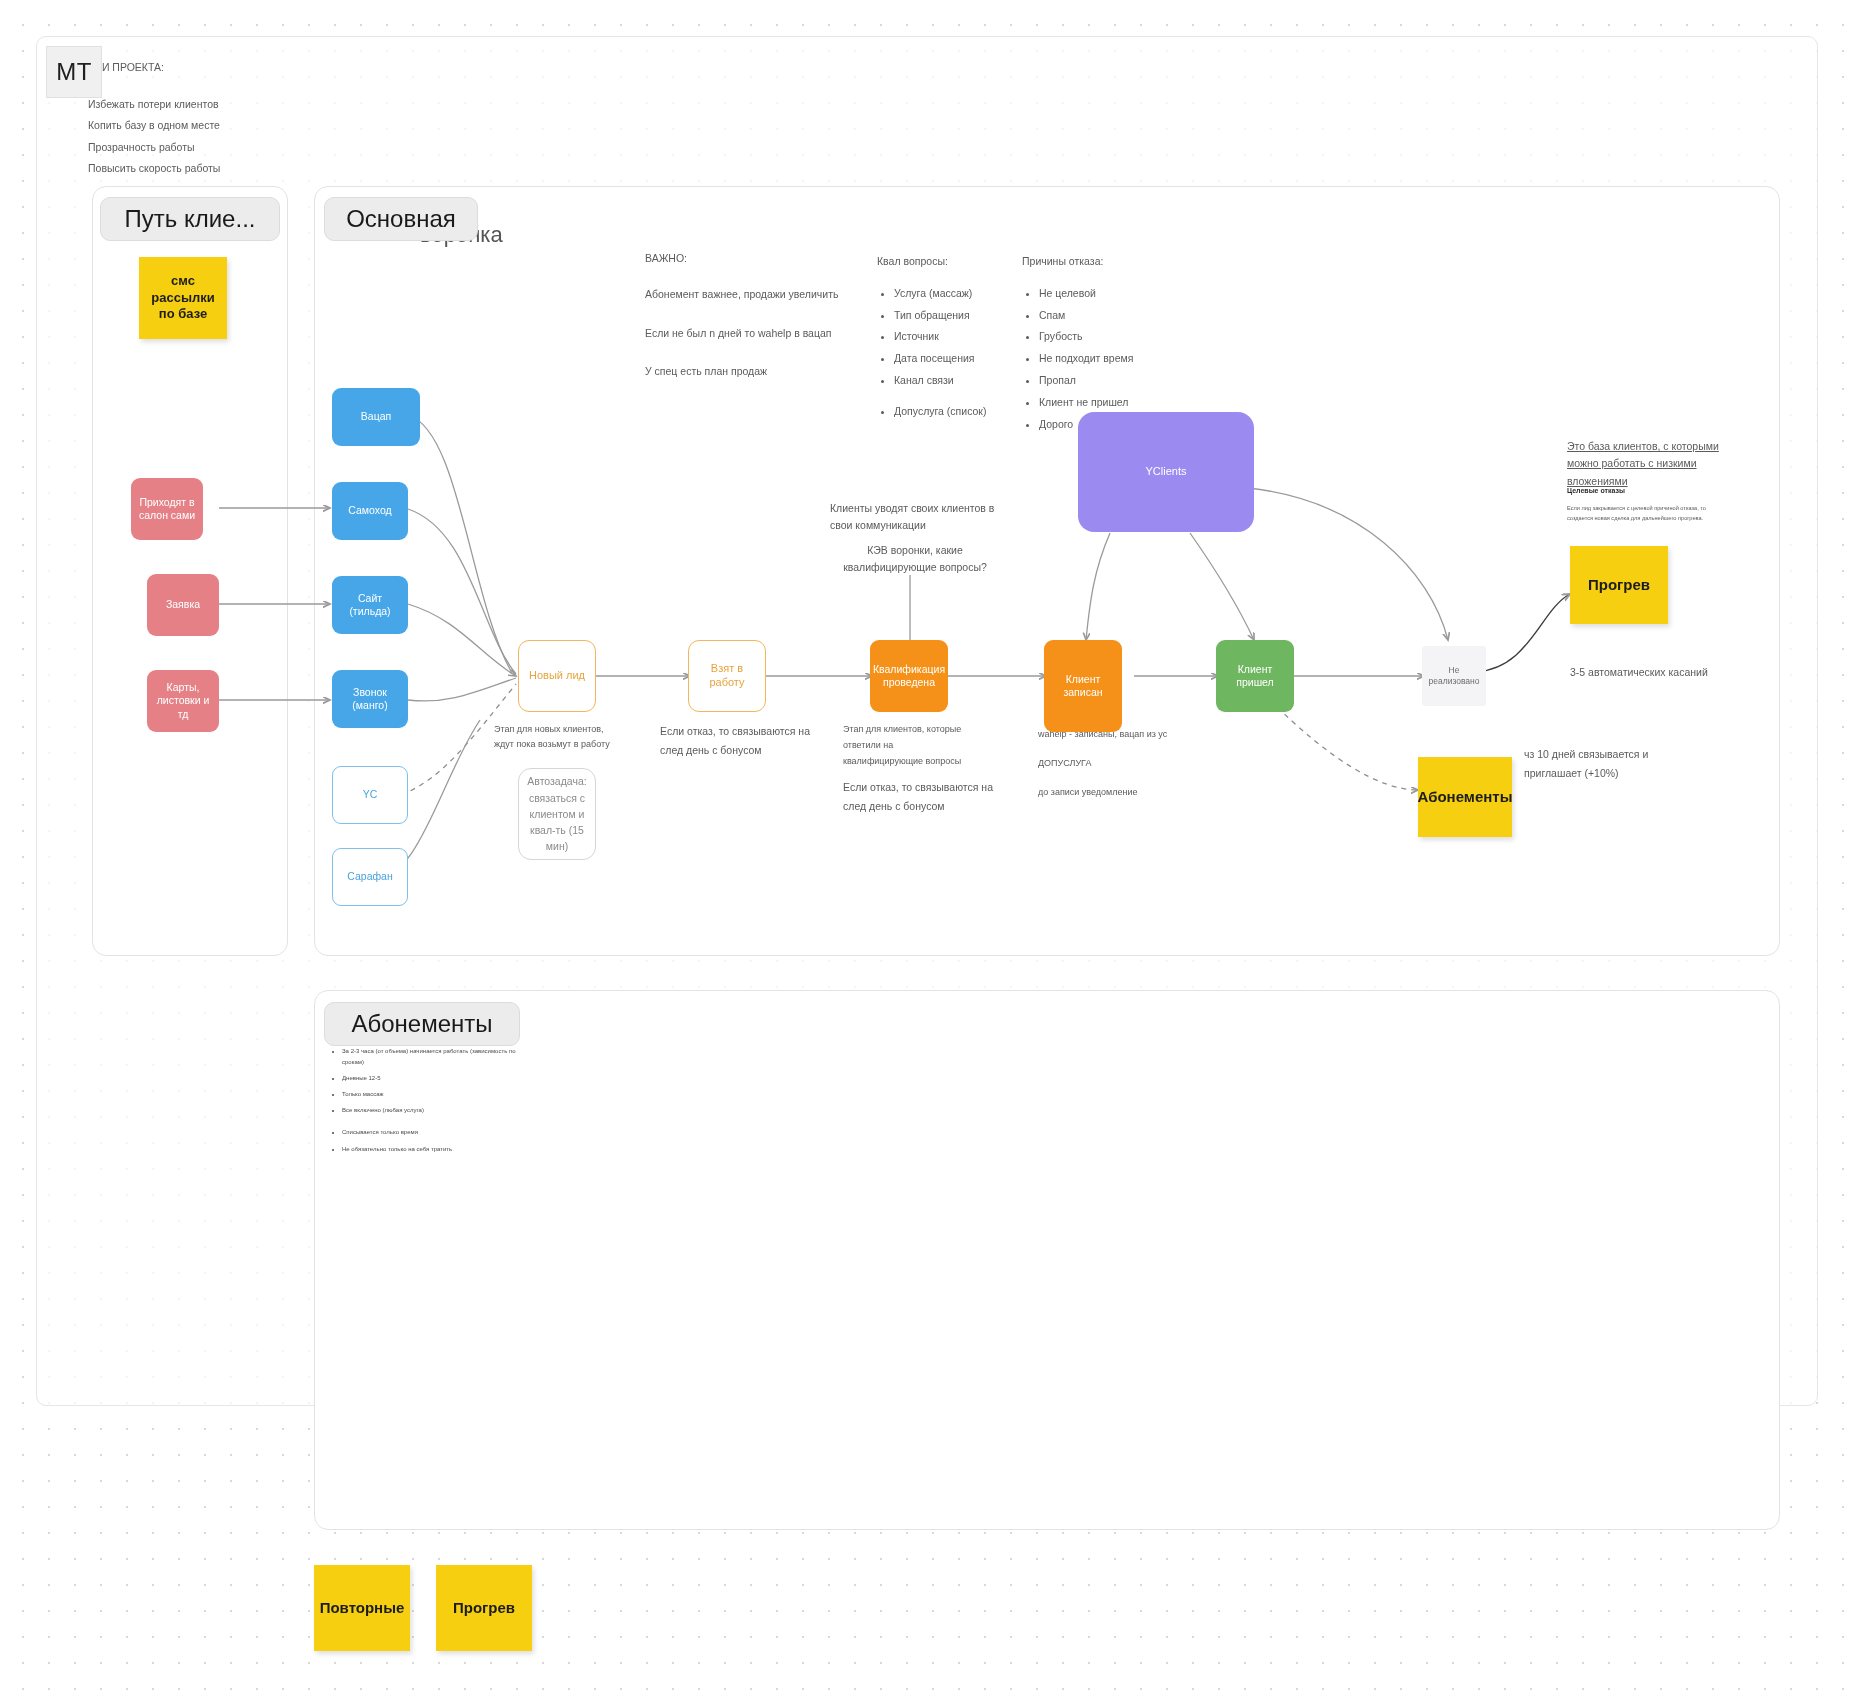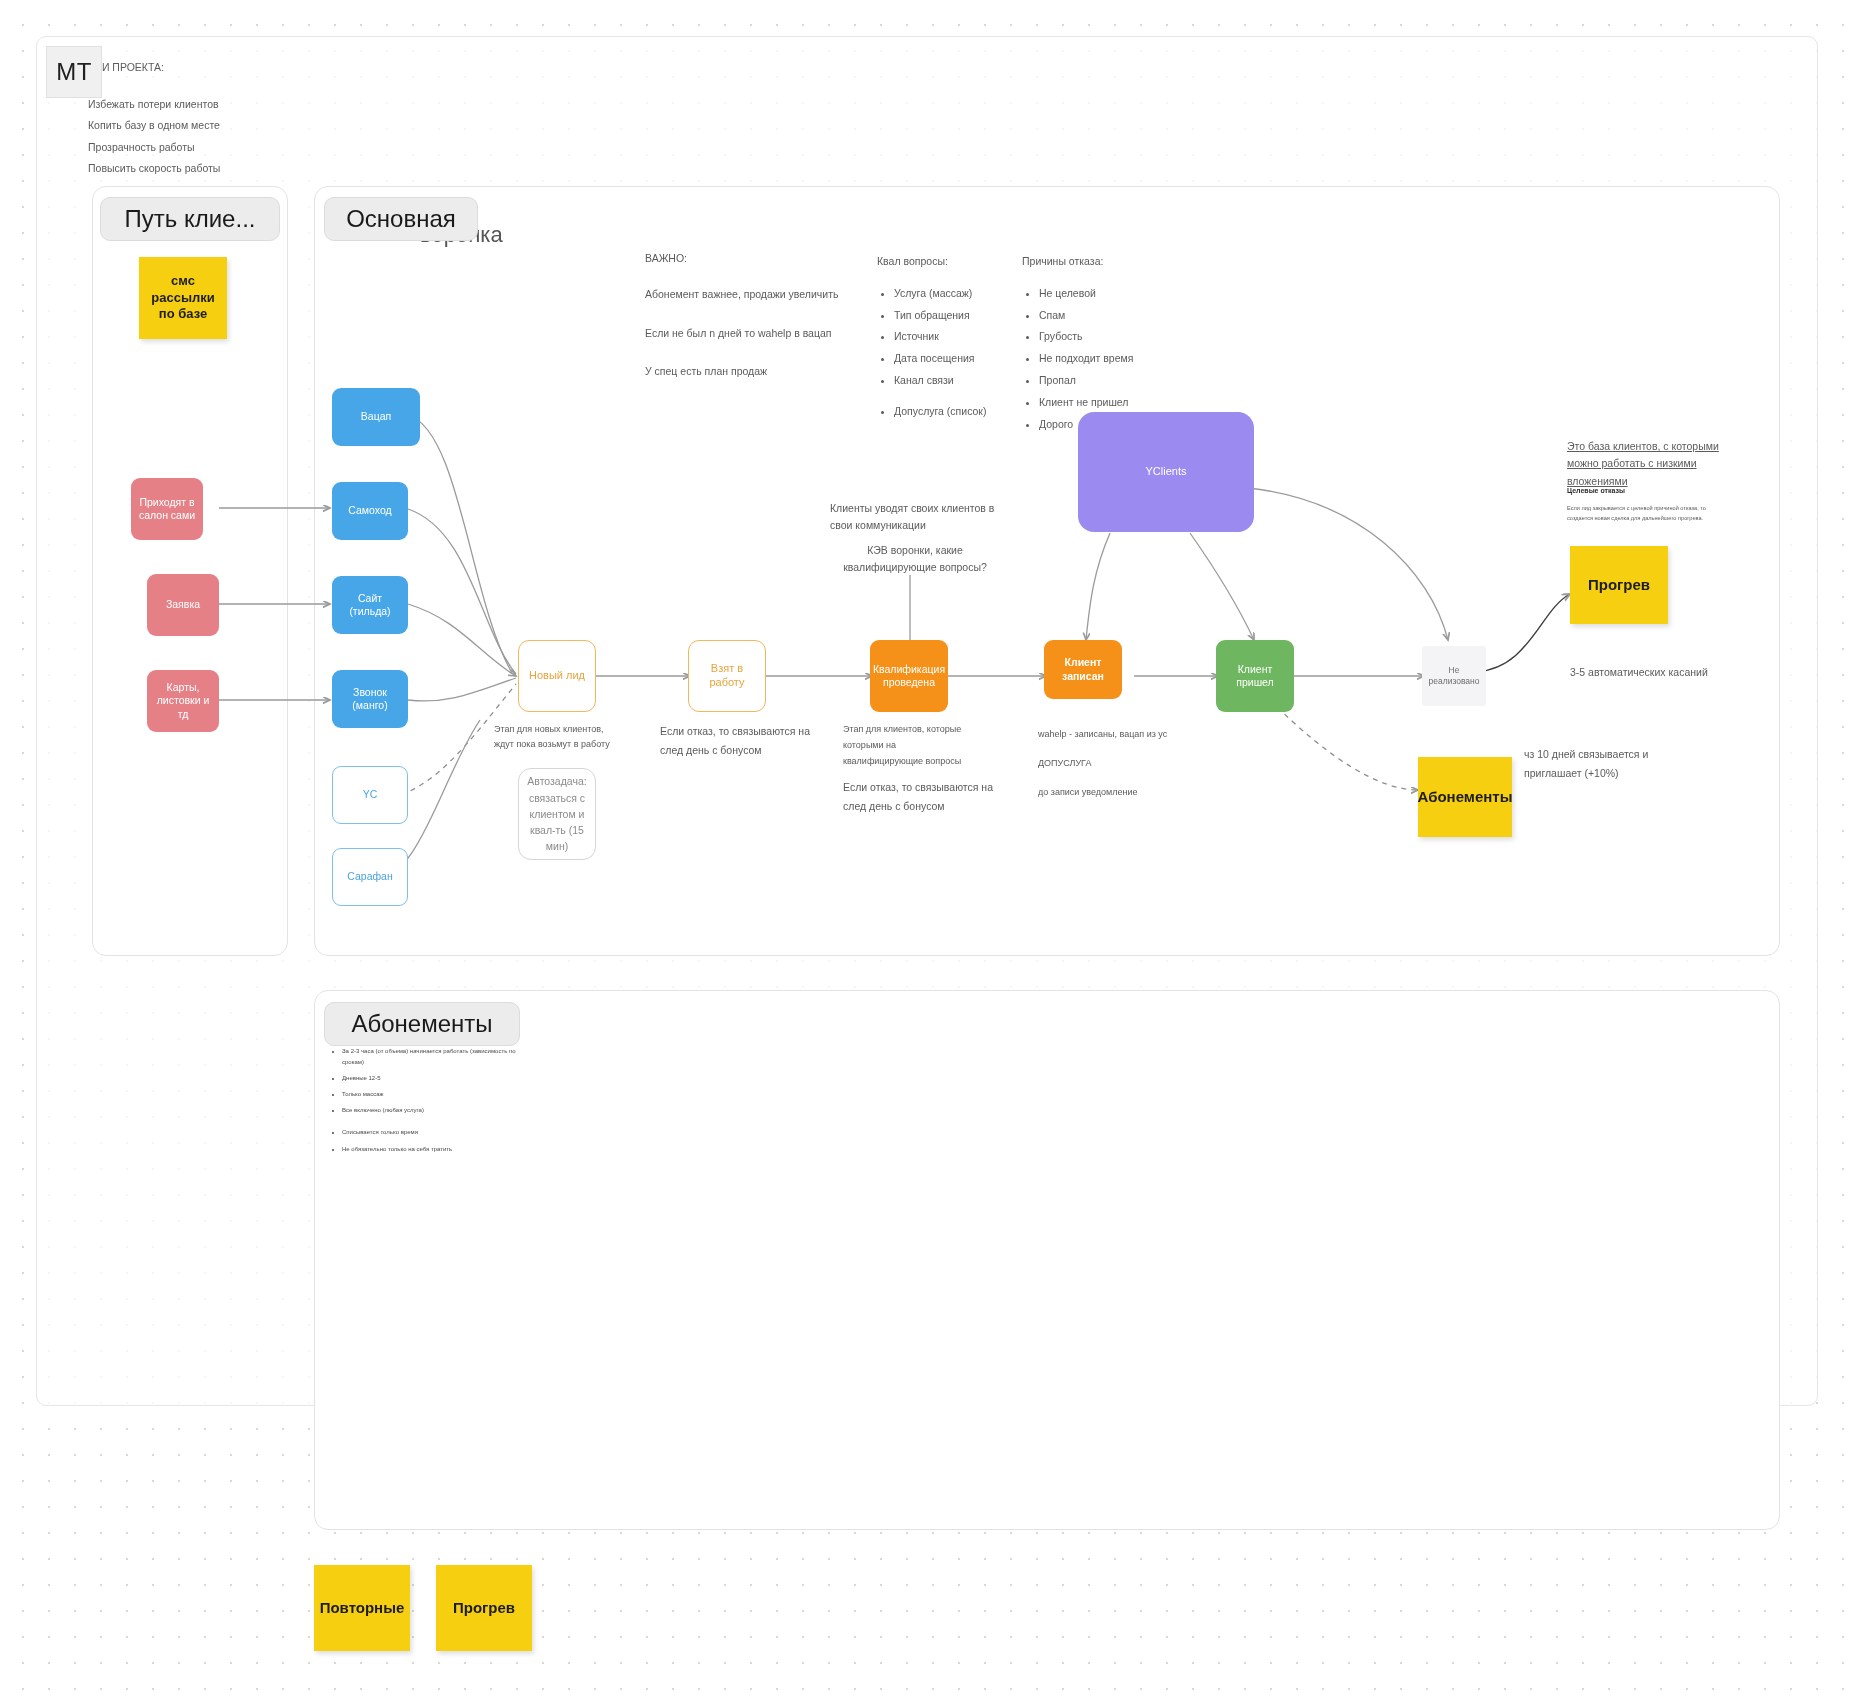"Клиент записан" div.node { font-weight: bold -> none; height: 59px -> 92px }
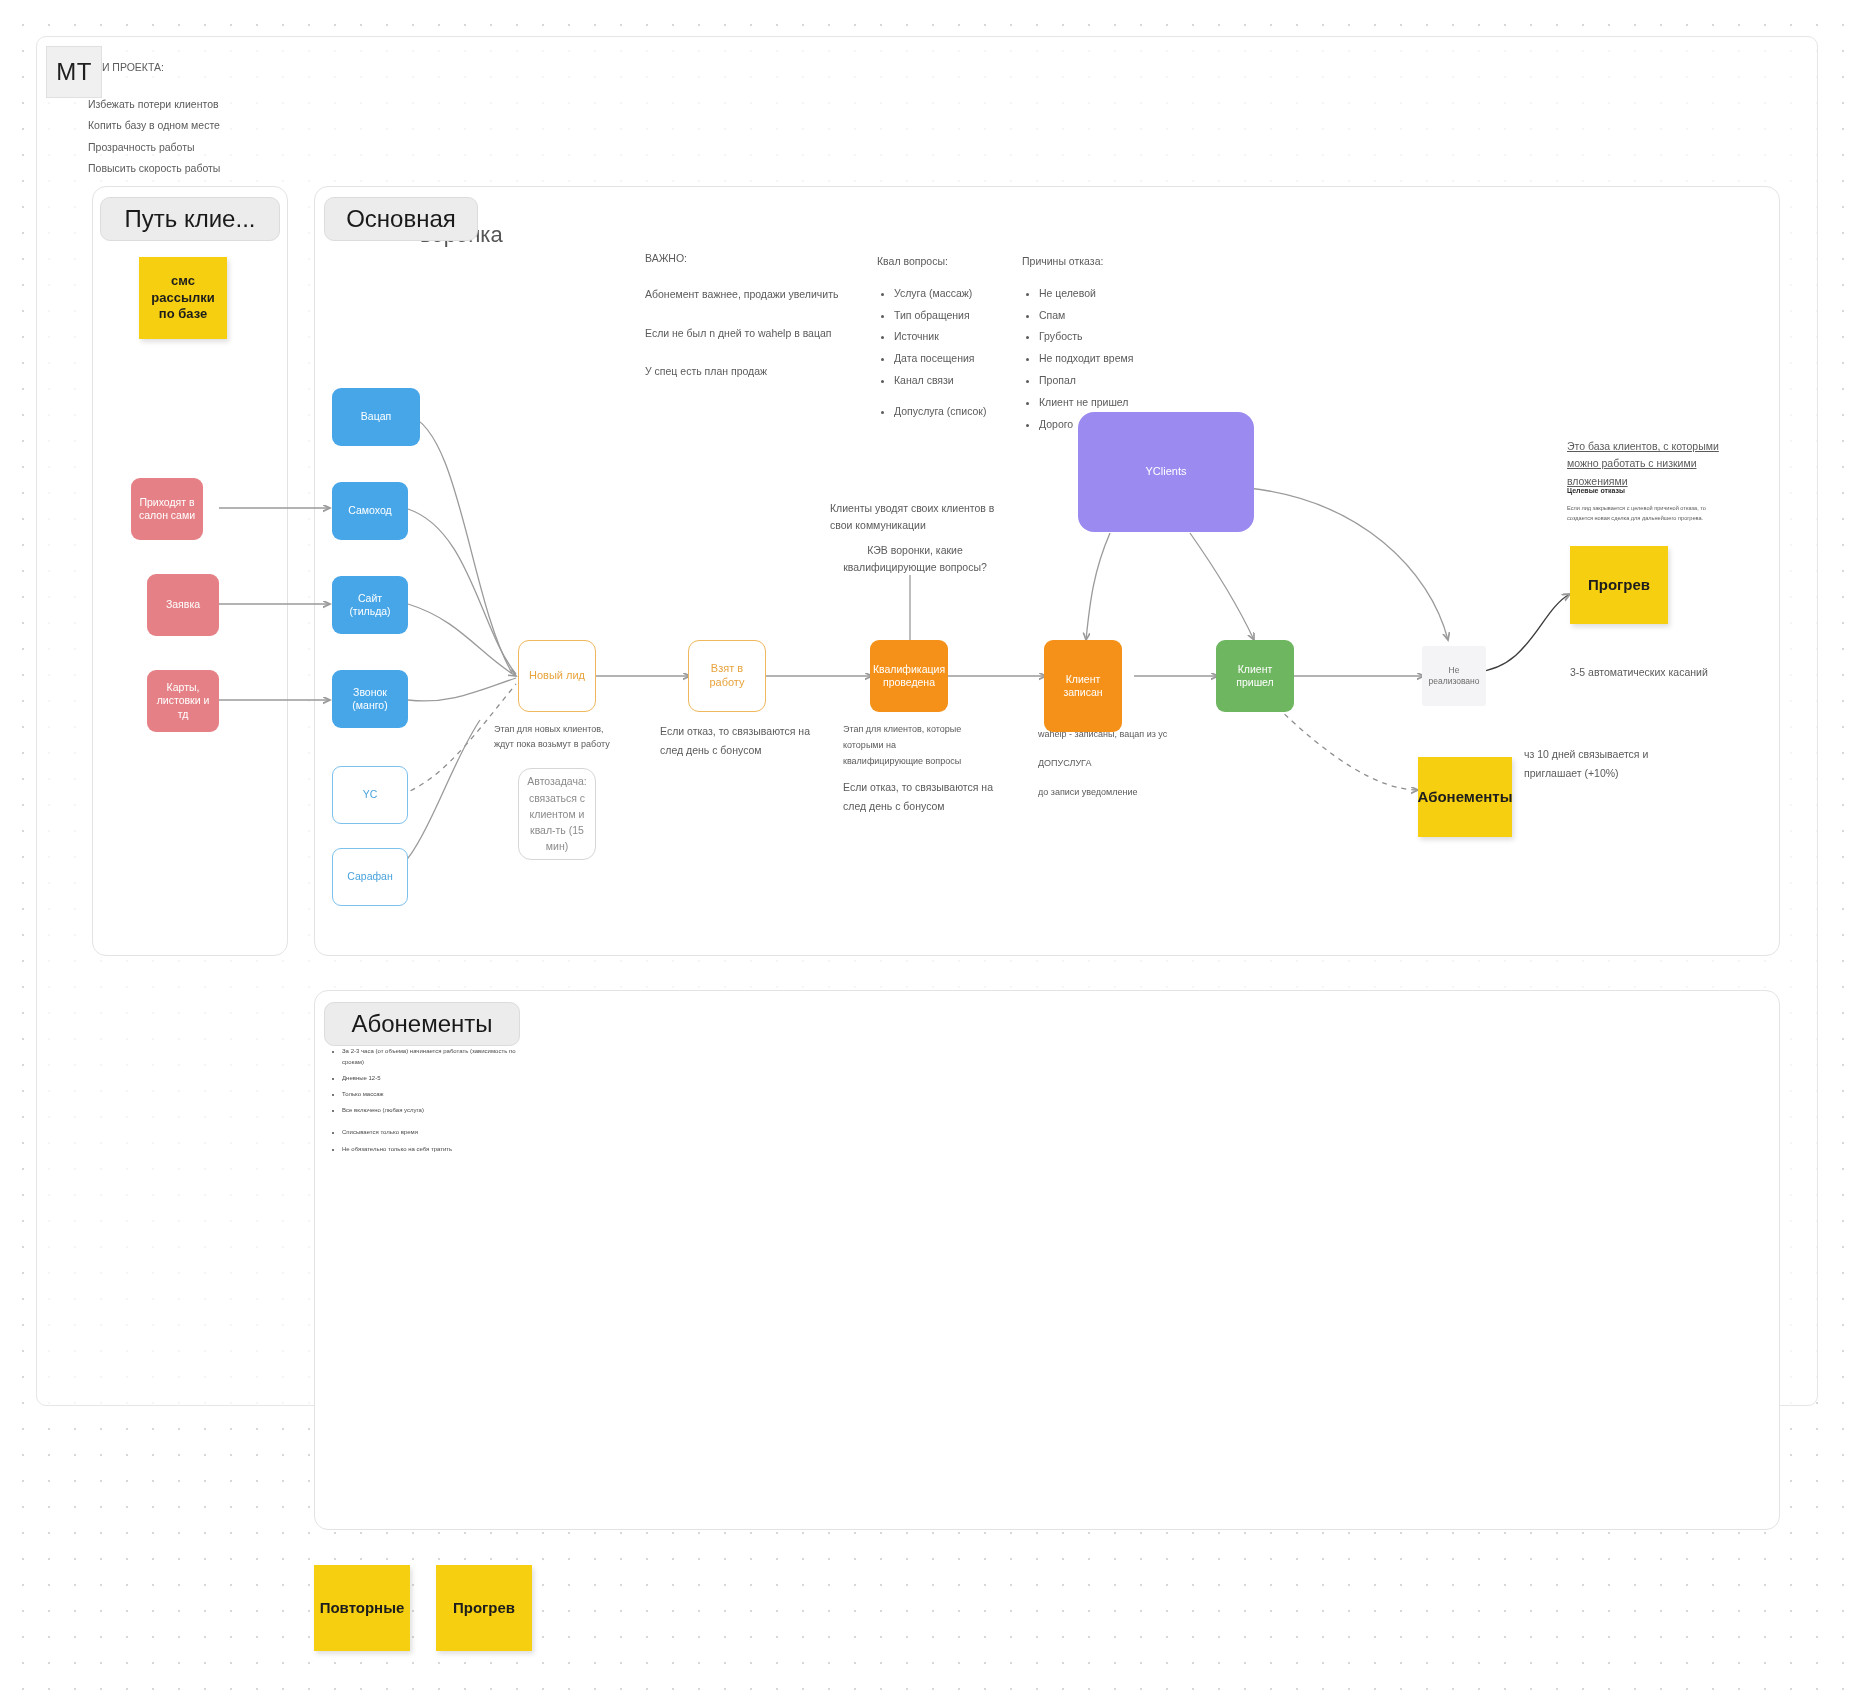"Этап для клиентов, которые которыми" div.txt { text: которыми -> ответили }
